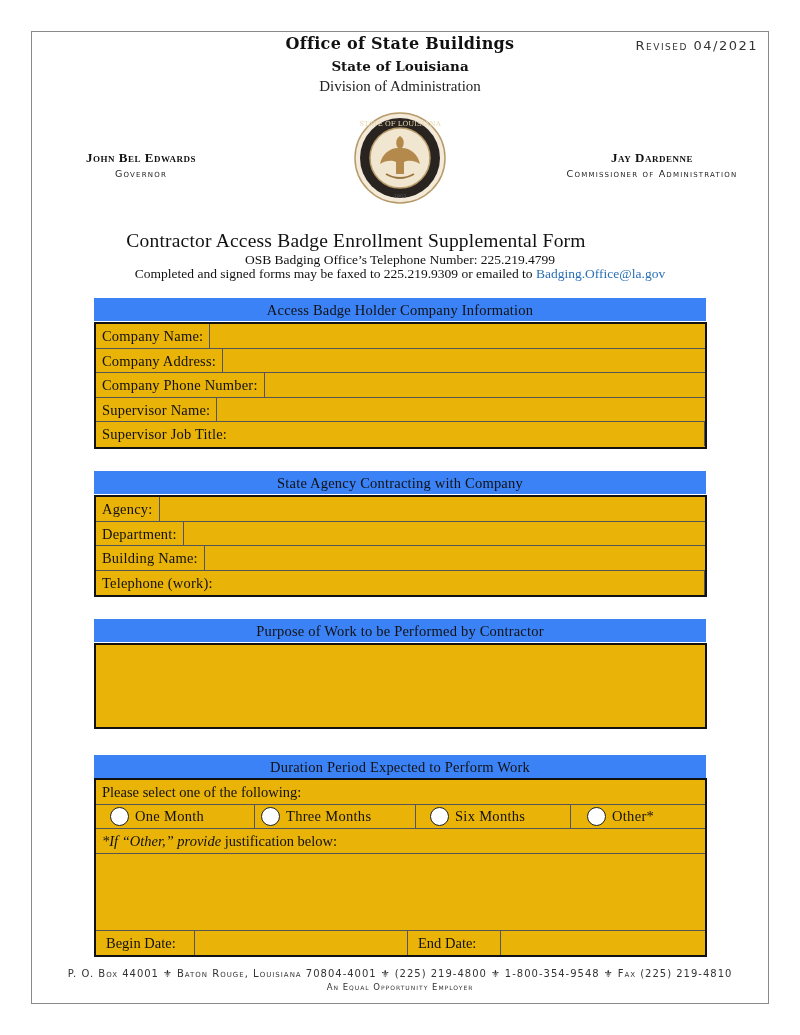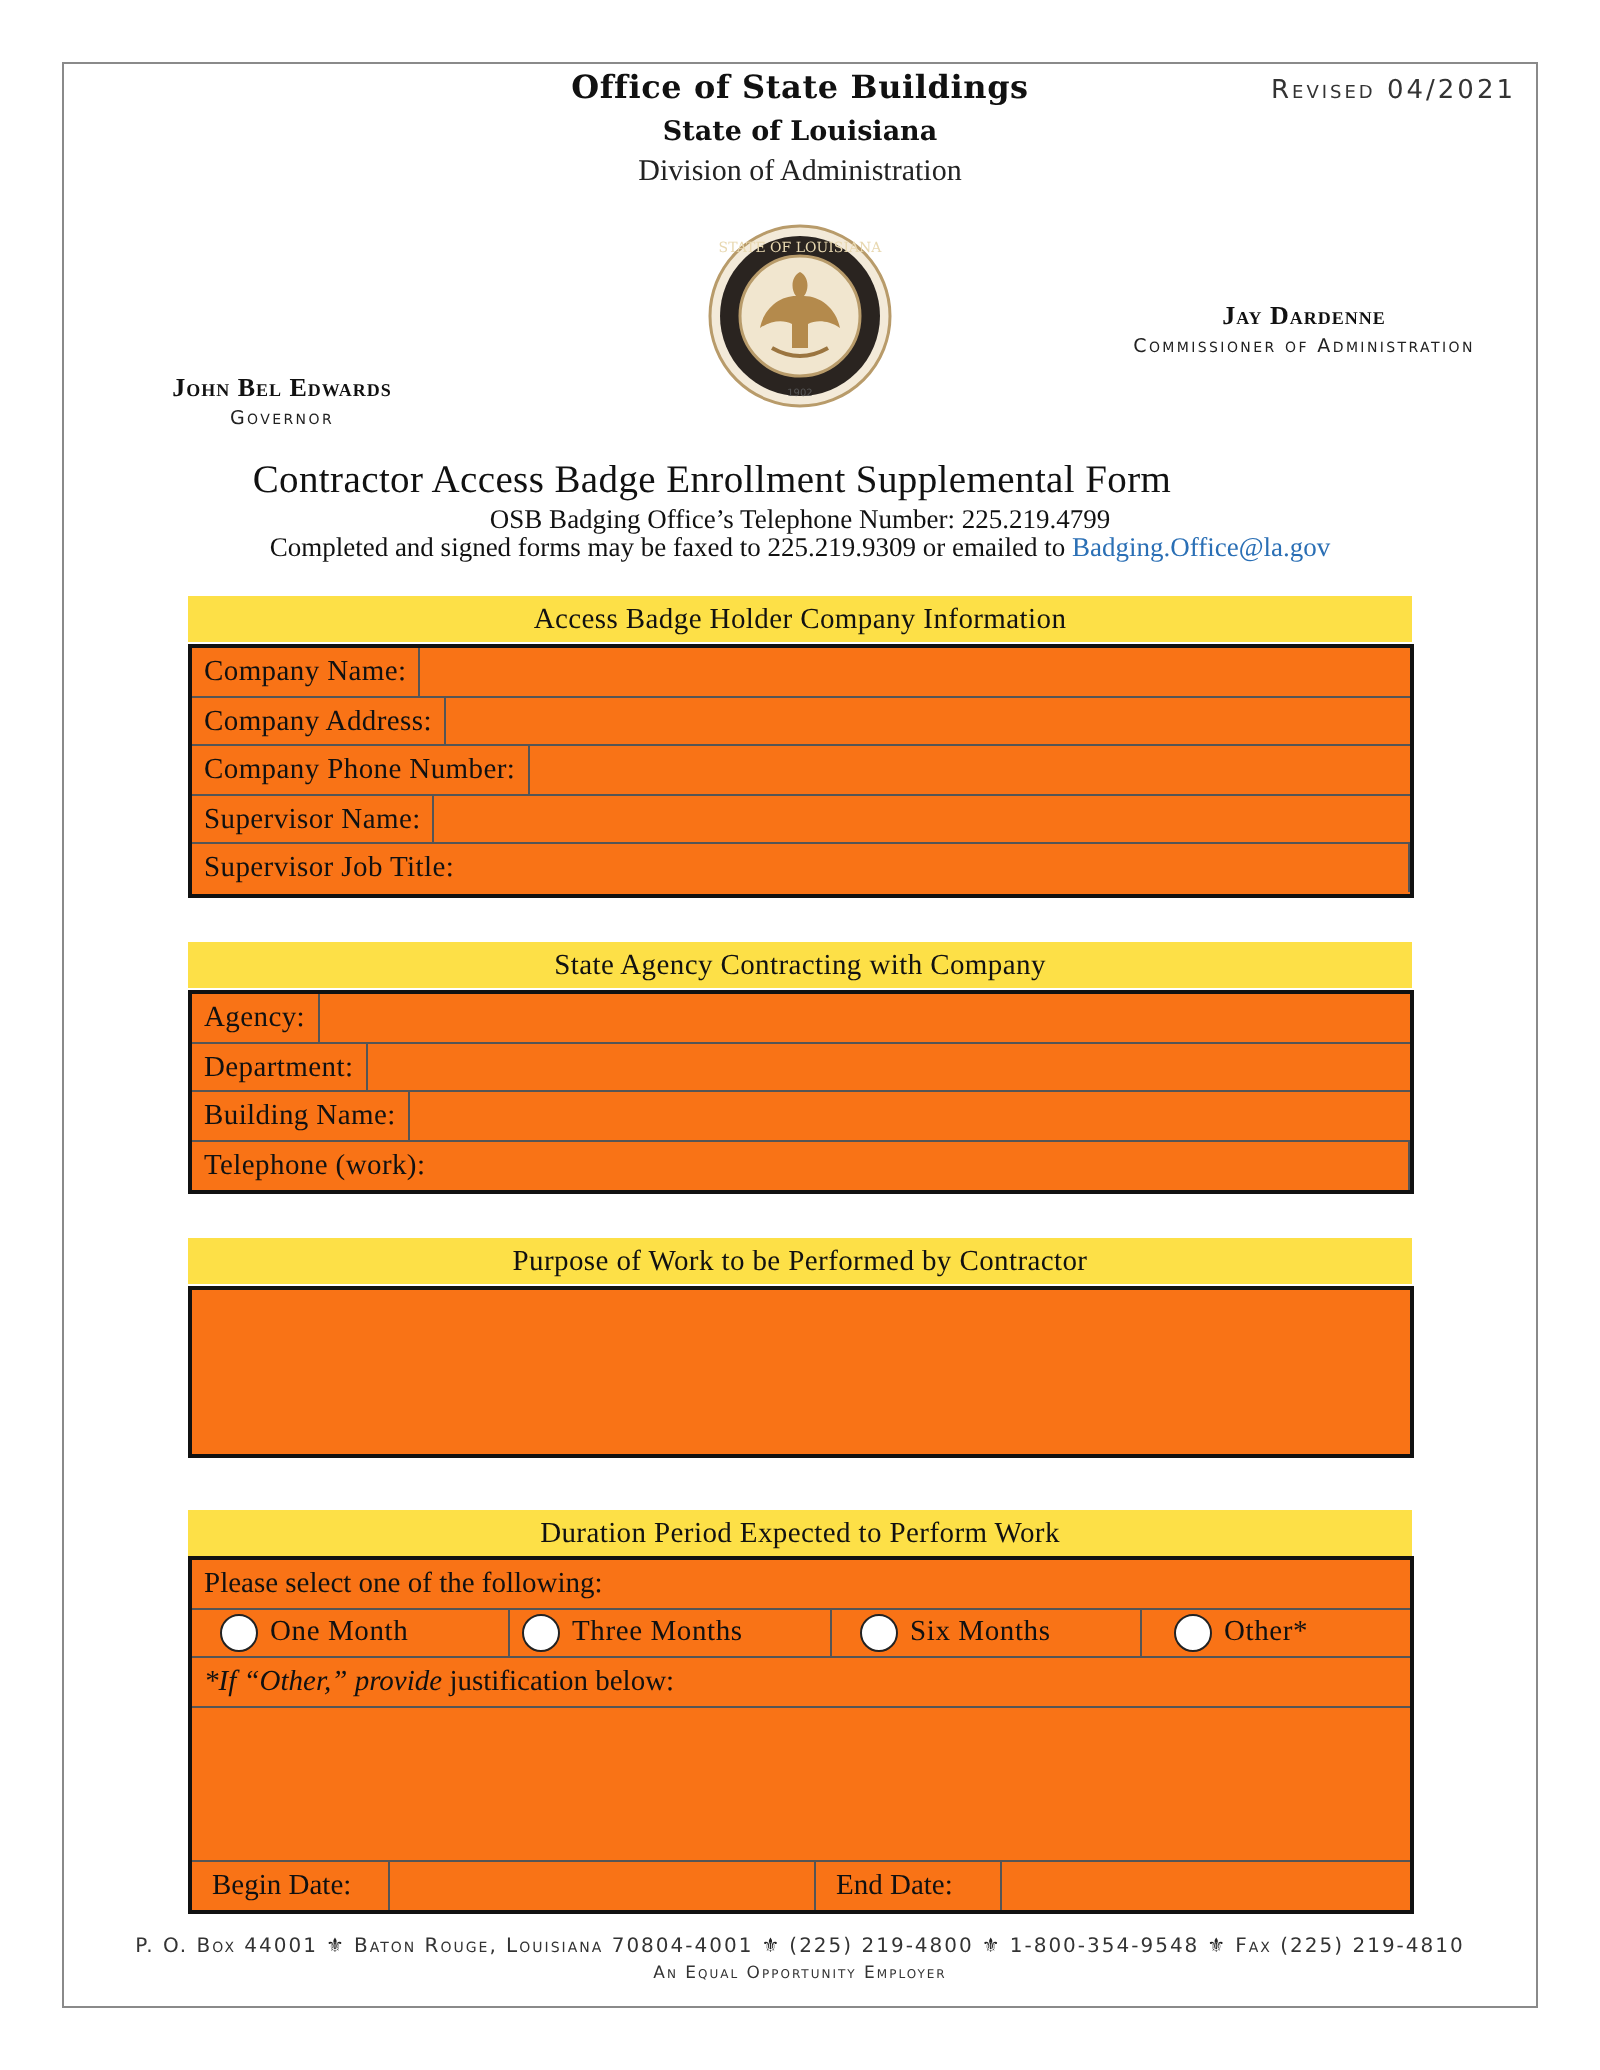"John Bel Edwards" .official.left { margin-top: 36px -> none }
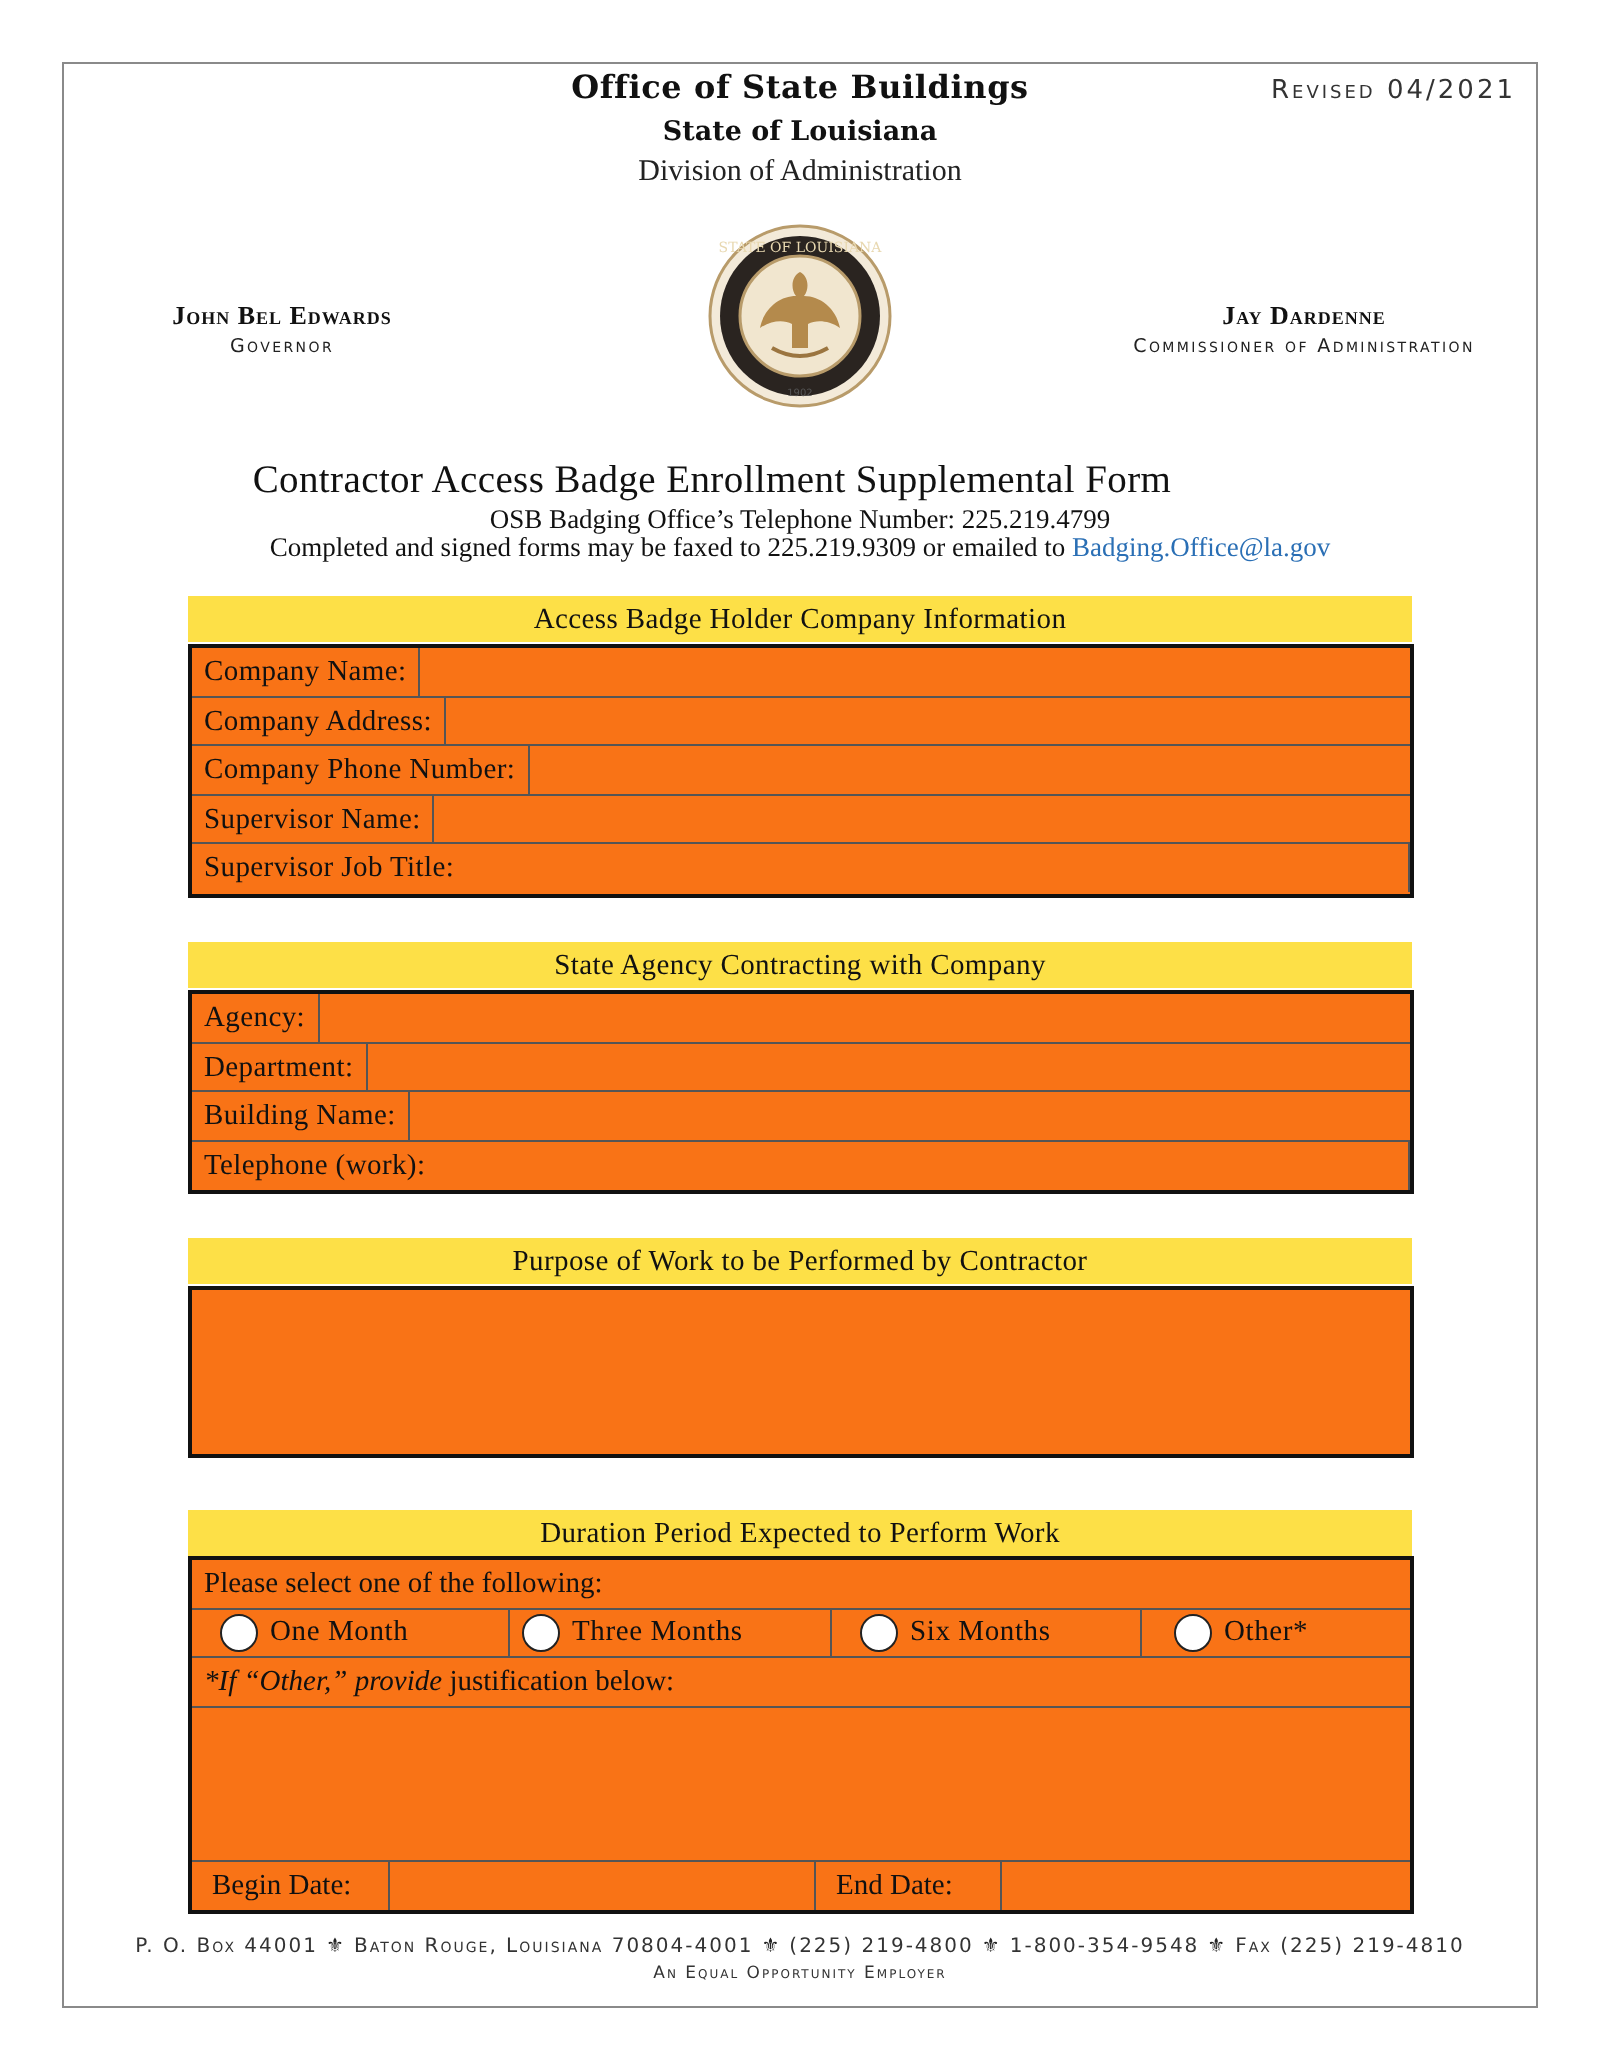"Access Badge Holder Company Information" .section-head { background: #fde047 -> #3b82f6 }
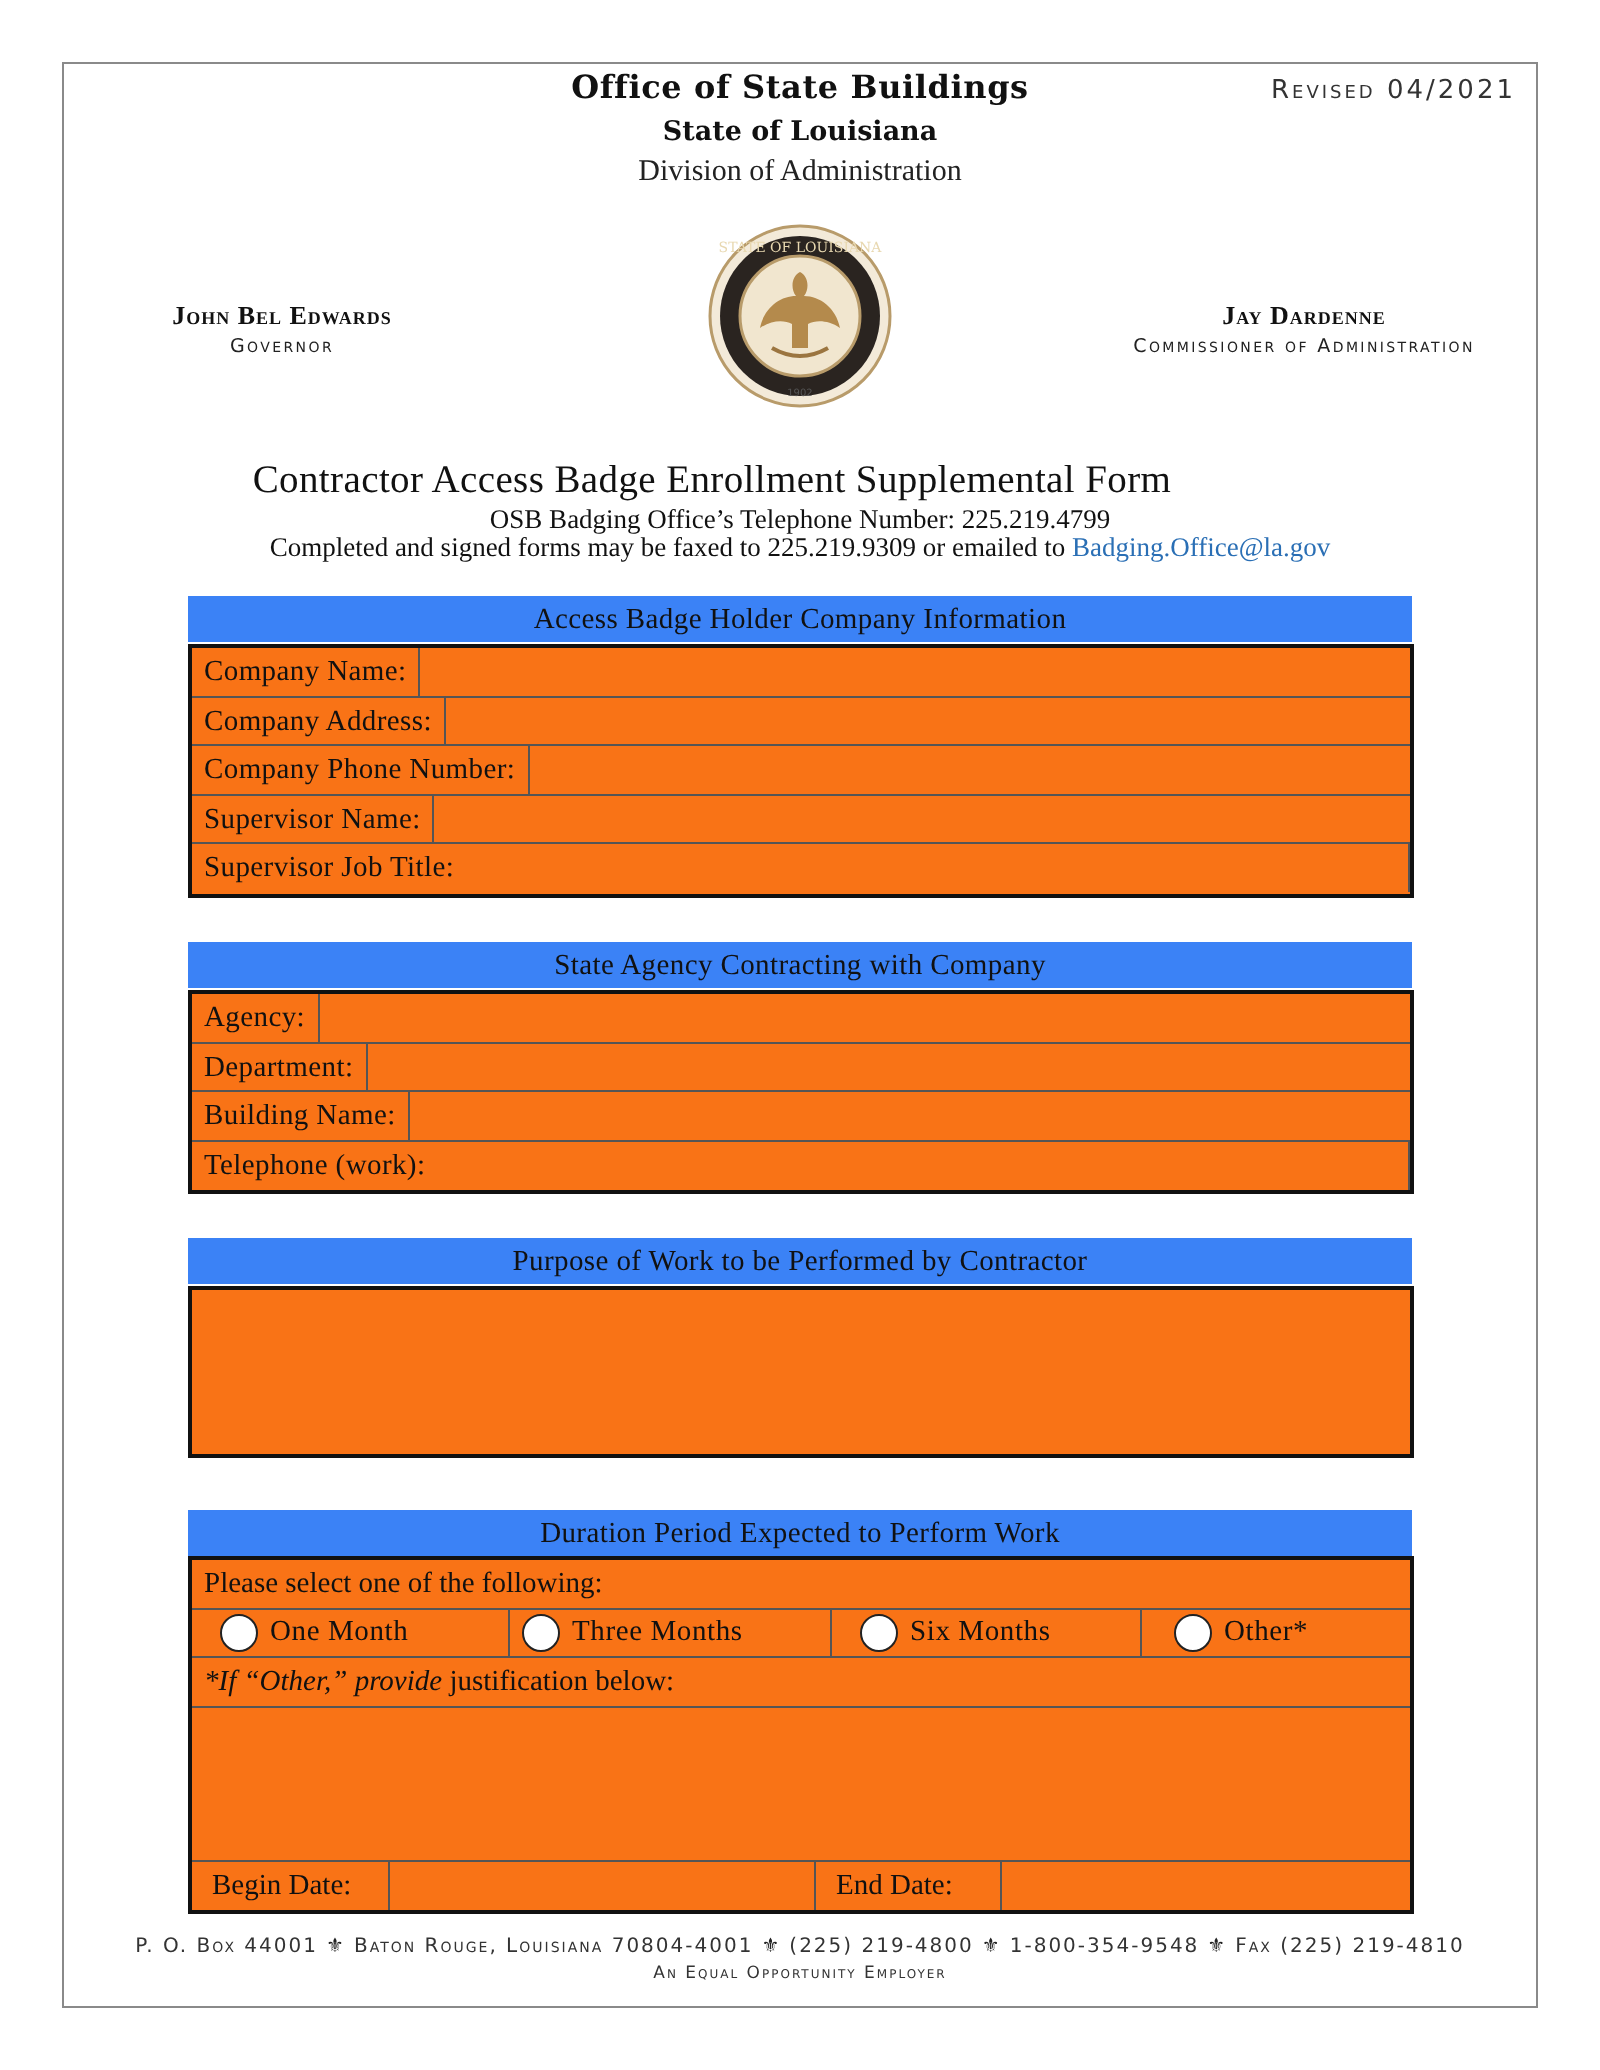"Company Name:" .box { background: #f97316 -> #eab308 }
